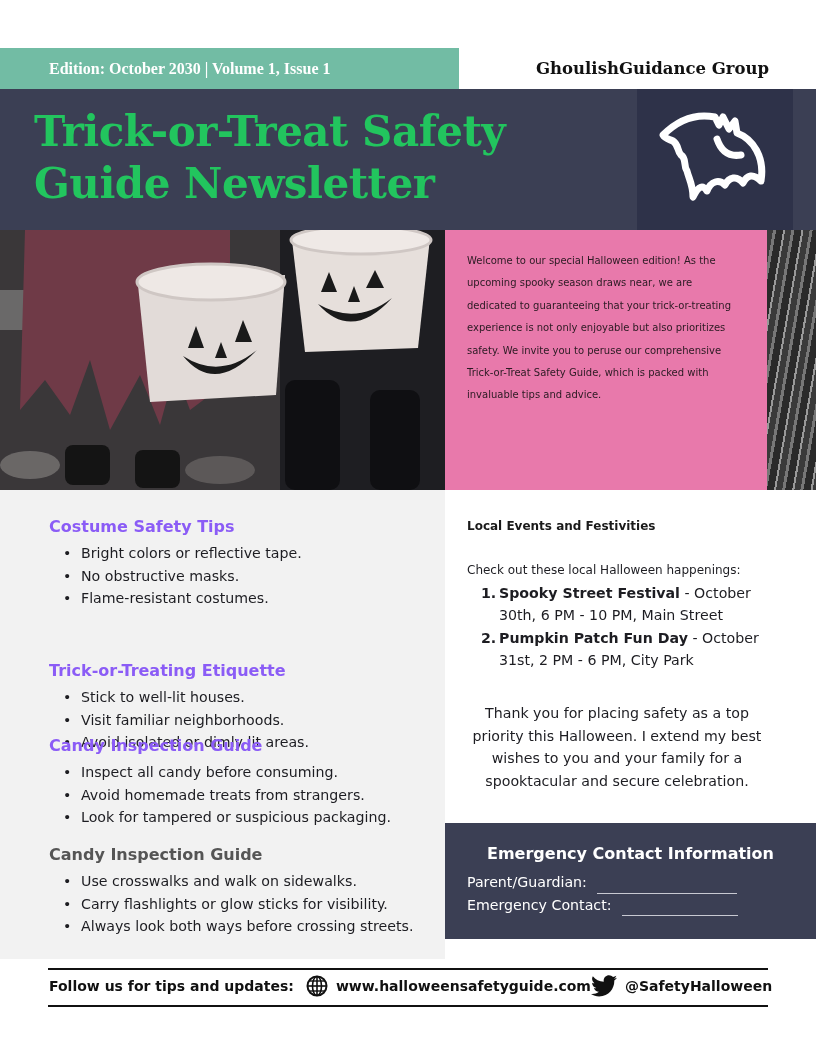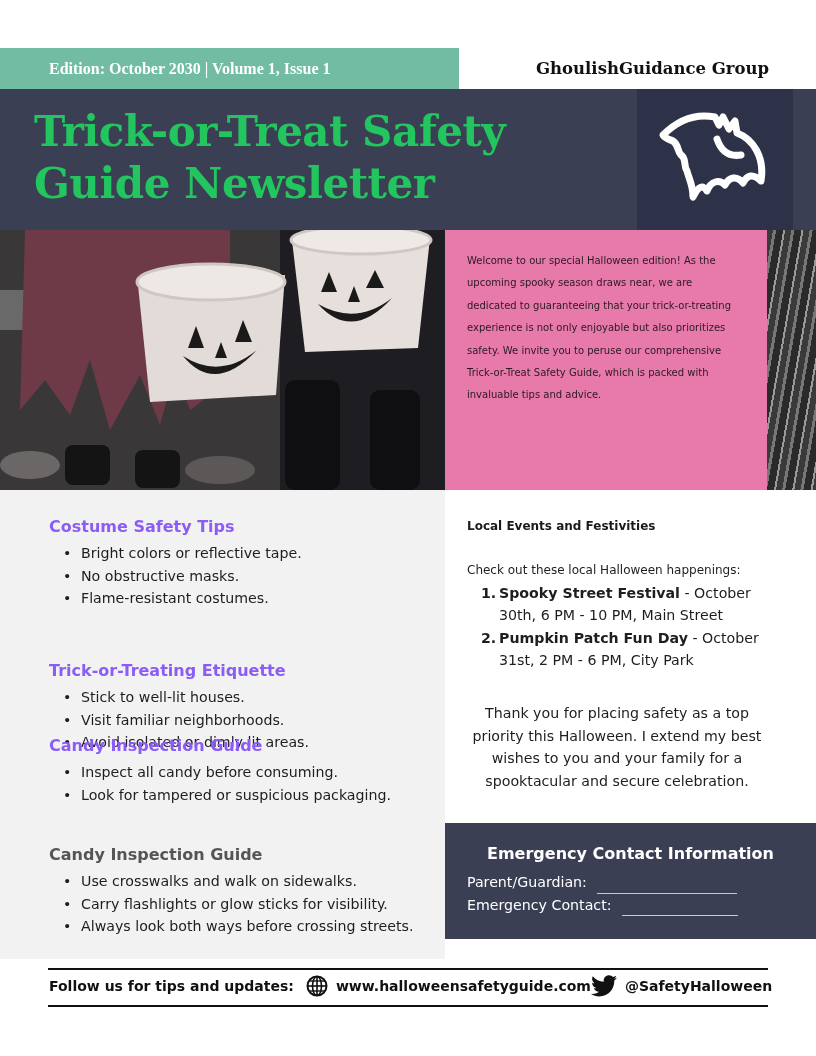"Avoid homemade treats from strangers." li { html: none -> <li>Avoid homemade treats from strangers.</li> }
